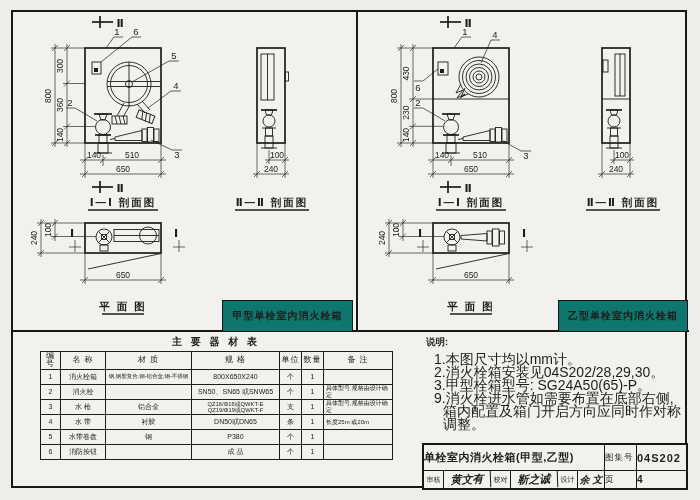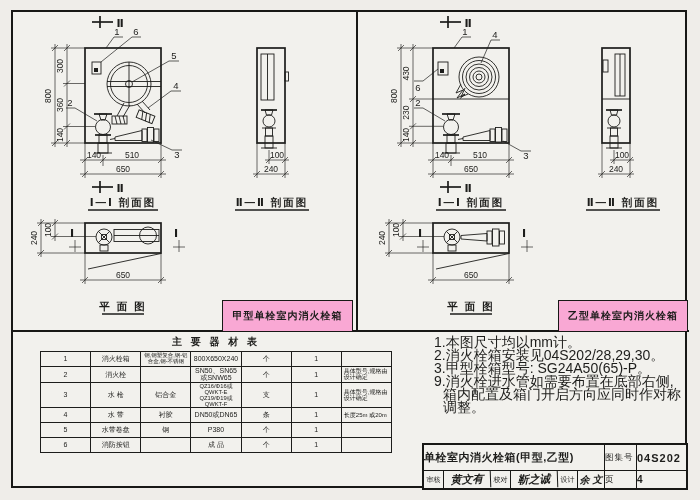"甲型单栓室内消火栓箱" .caption-box { background: #f9a8d4 -> #0f766e }
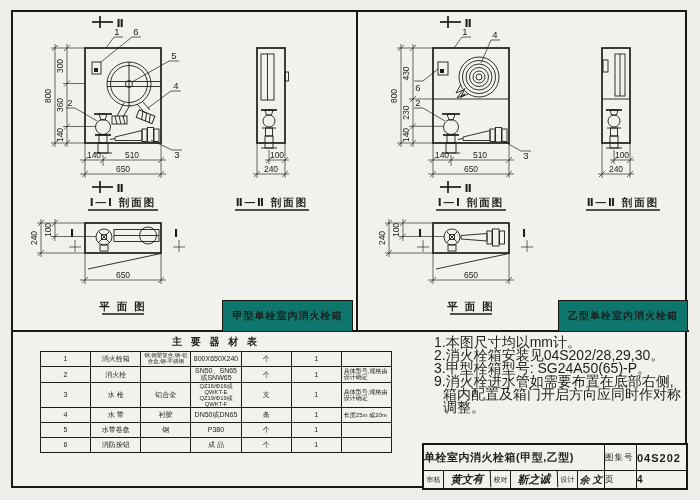"说明:" div.notes-title { html: none -> <div>说明:</div> }
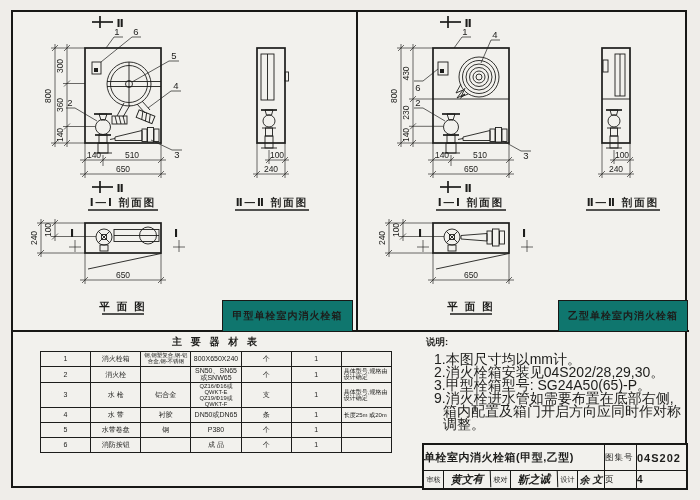"编号" tr.hdr { html: none -> <tr> <th>编号</th> <th>名 称</th> <th>材 质</th> <th>规 格</th> <th>单位</th> <th>数量</th> <th>备 注</th> </tr> }
